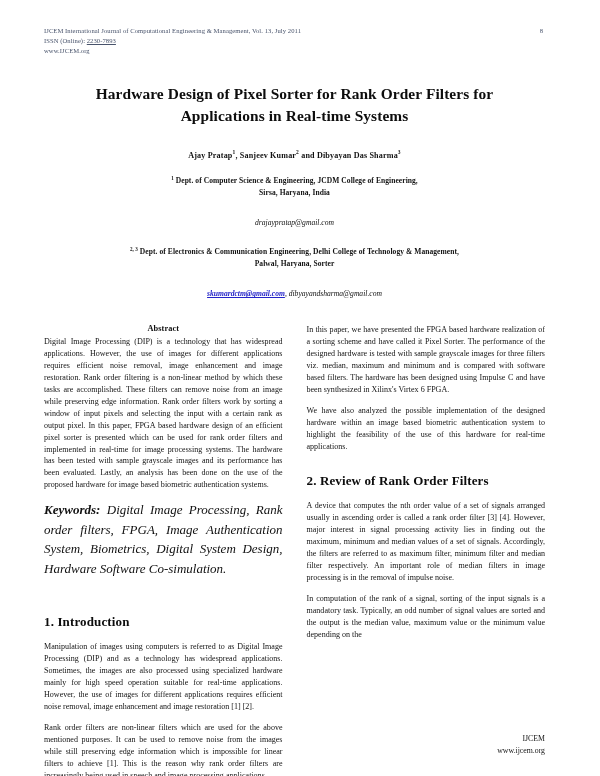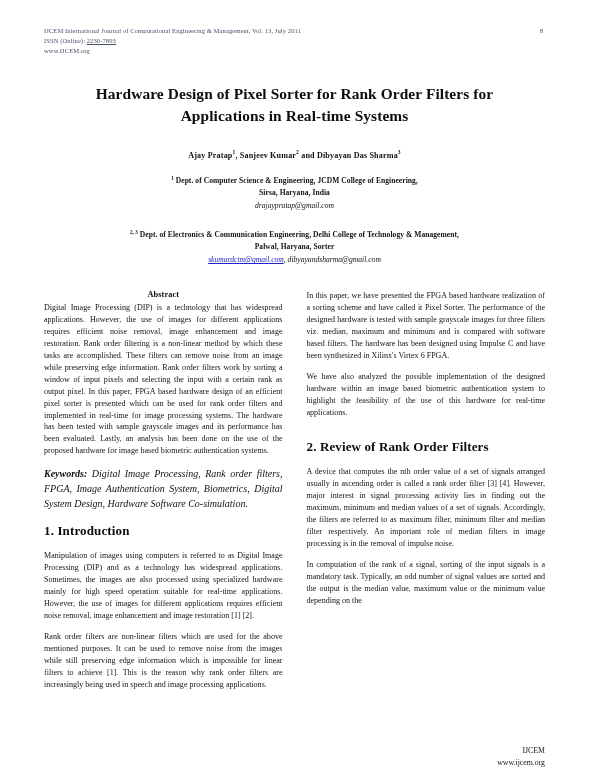"drajaypratap@gmail.com" .email { margin-top: 1px -> 18px }
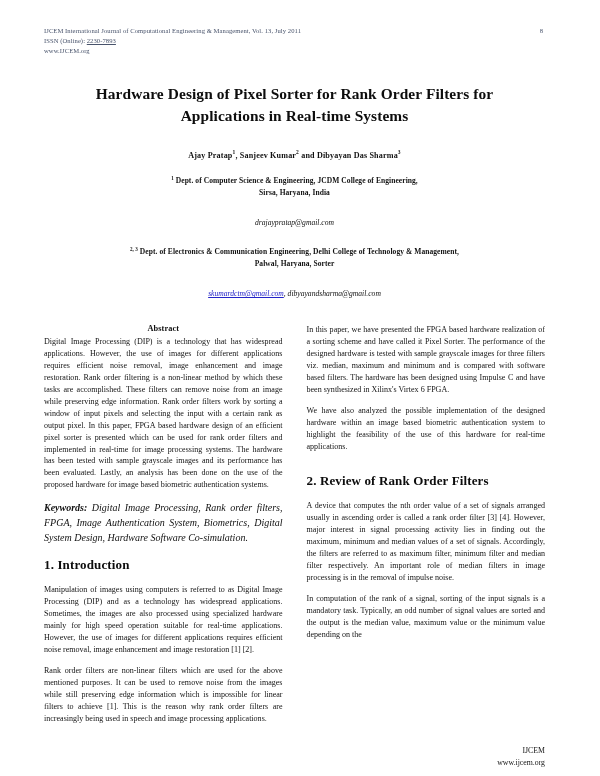"skumardctm@gmail.com" .email-link { font-weight: none -> bold }
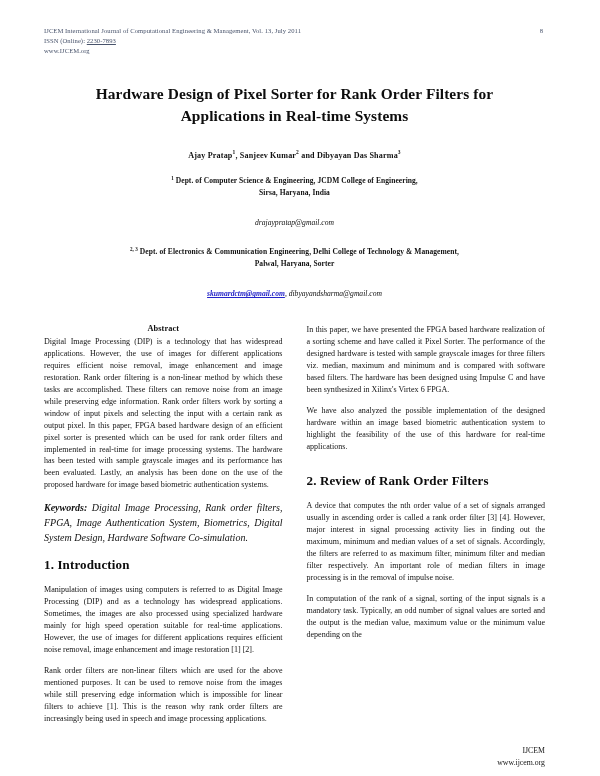"Keywords: Digital Image Processing, Rank" .keywords { font-size: 10px -> 13px }
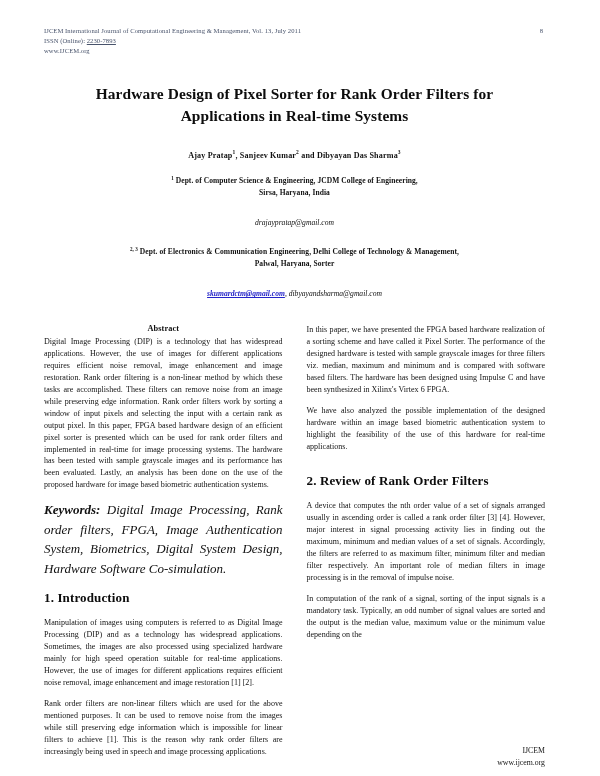"1. Introduction" h2.section.first { margin-top: 12px -> 36px }
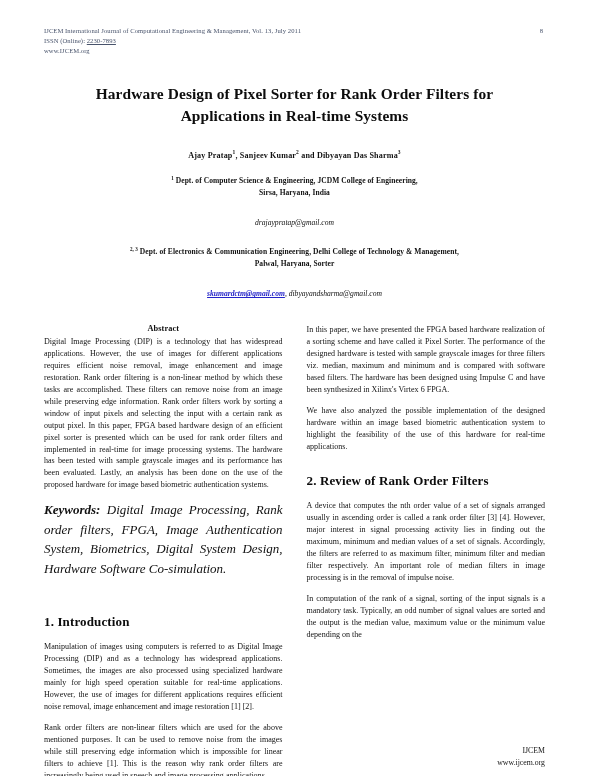"IJCEM" .footer { bottom: 6px -> 18px }
